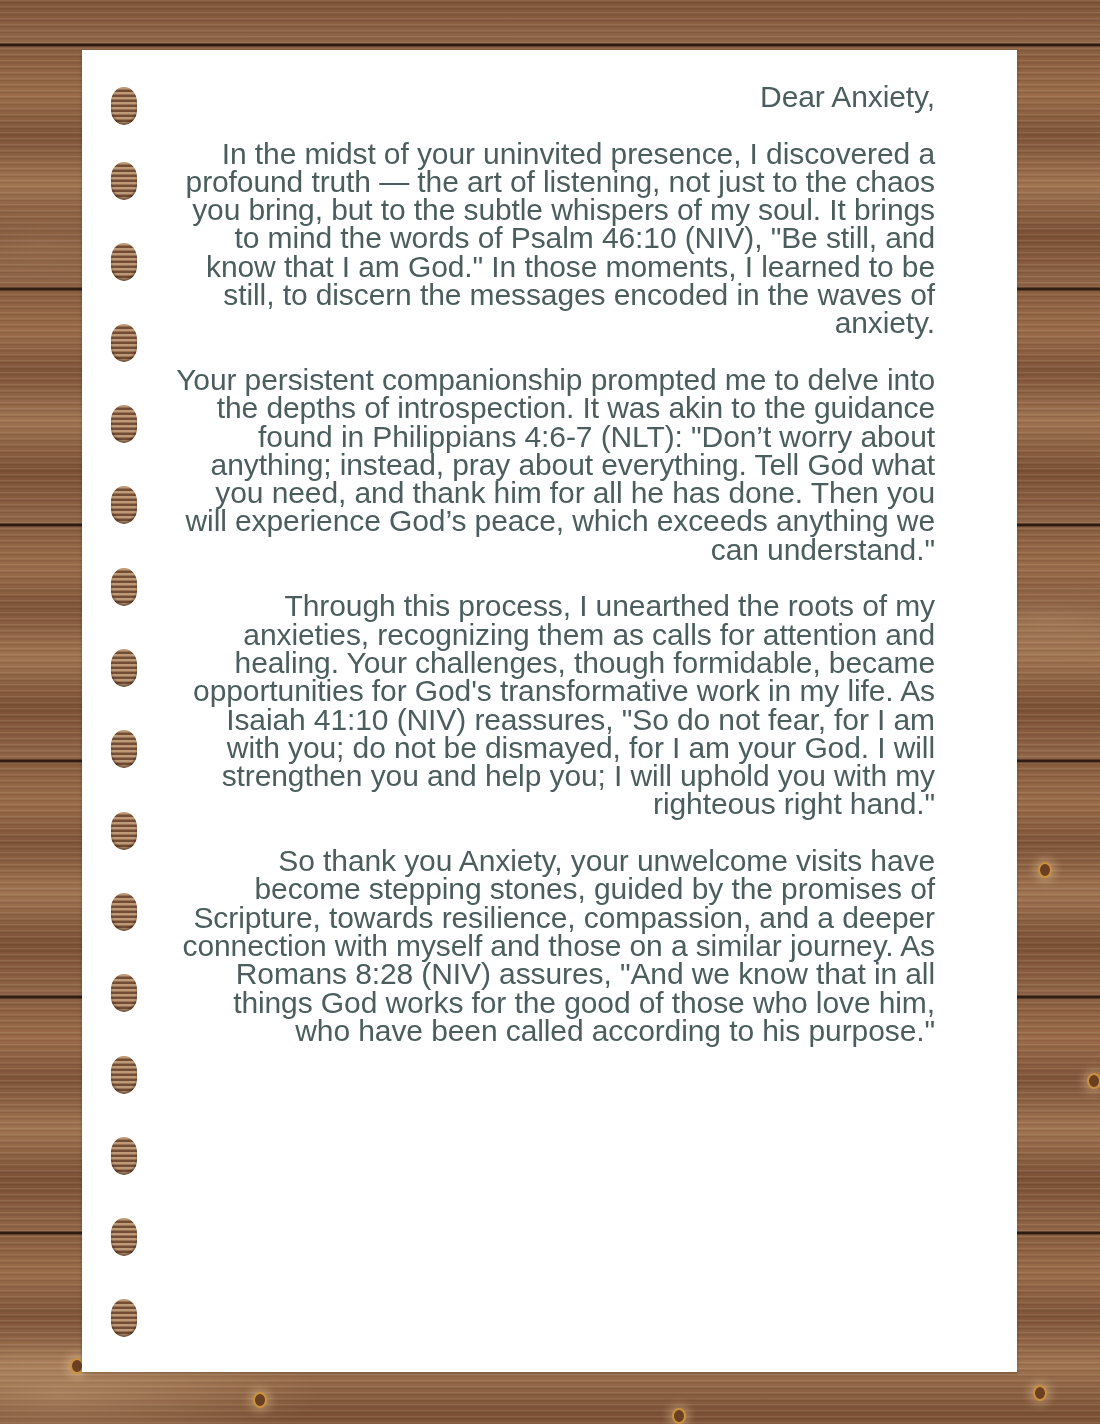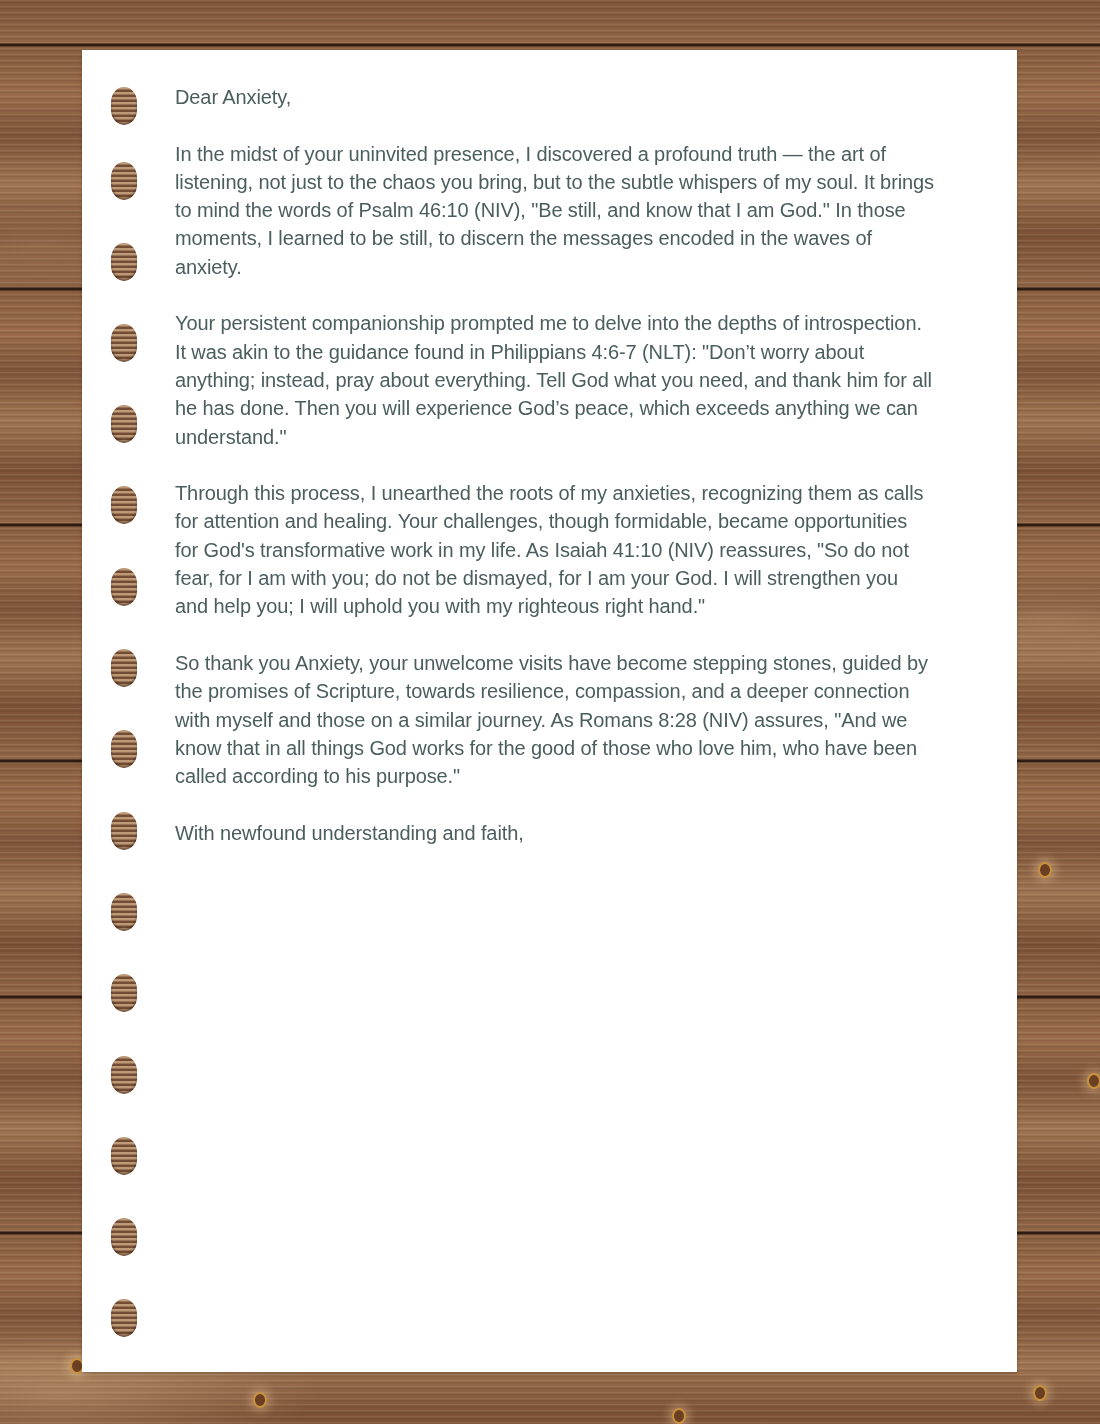"Dear Anxiety," .letter { font-size: 20px -> 30px; text-align: none -> right }
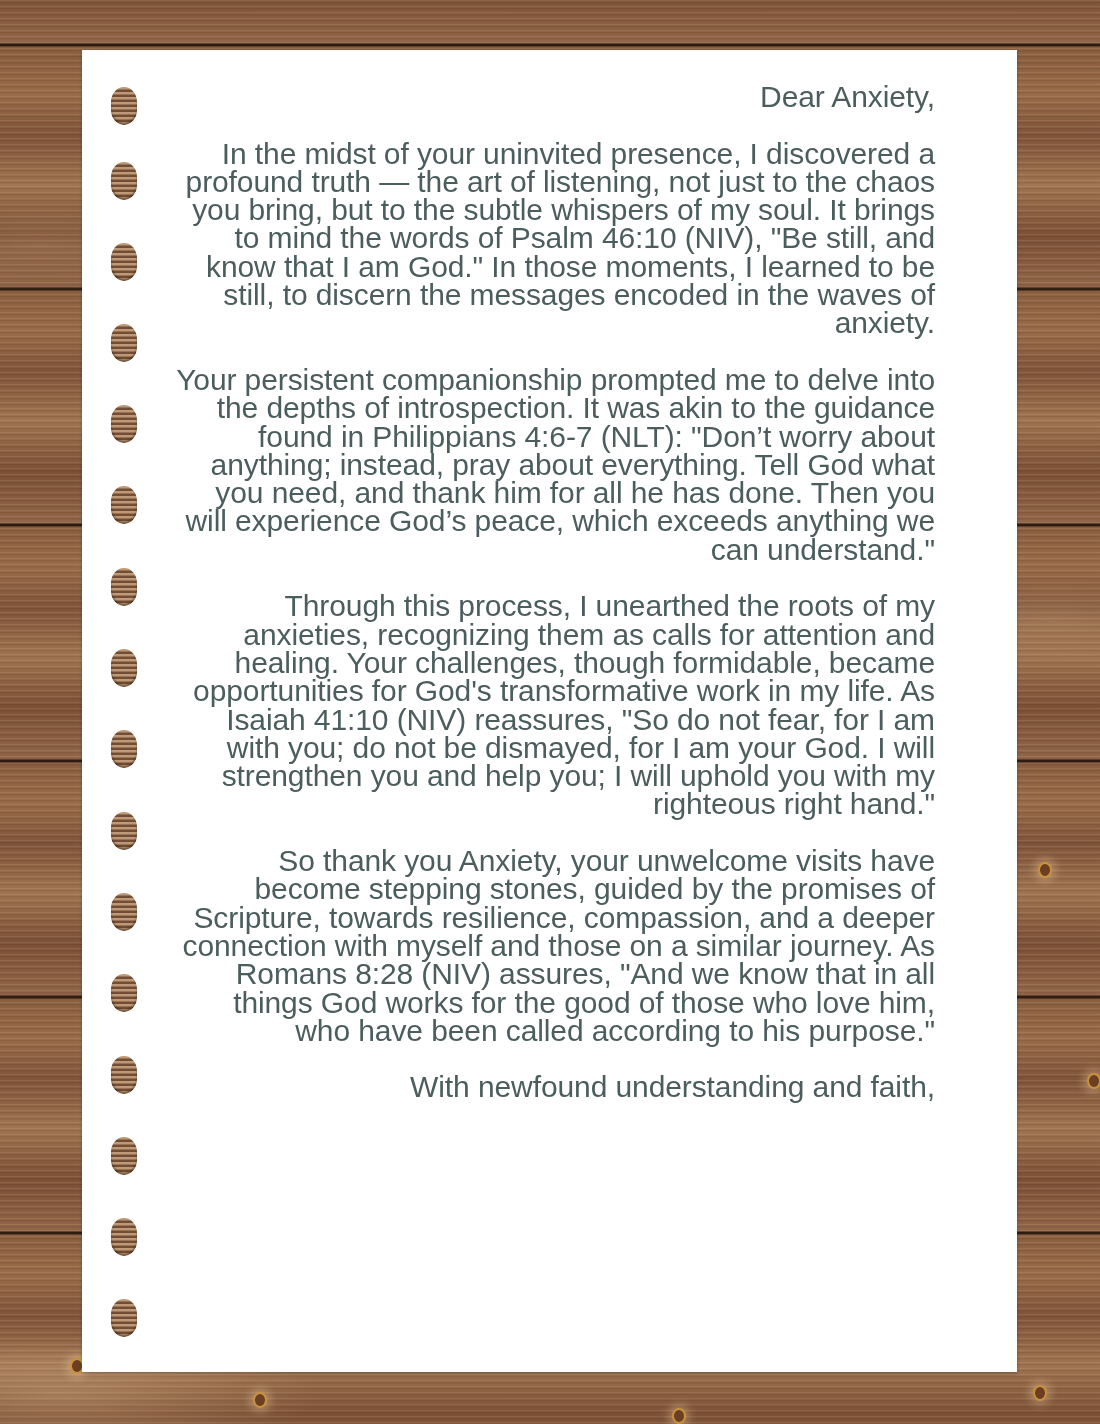"With newfound understanding and faith," p { html: <p>With newfound understanding and faith,</p> -> none }
